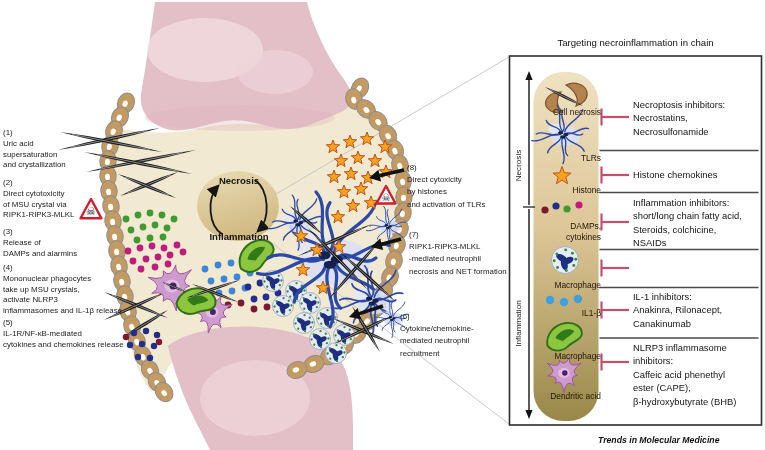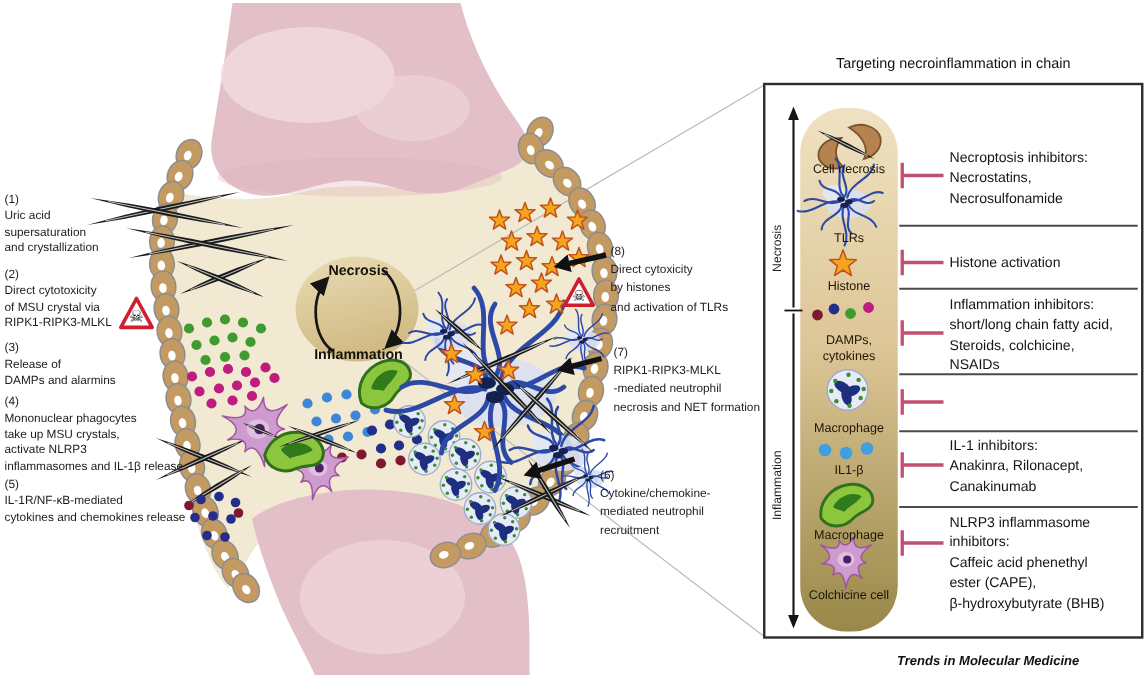"Cell necrosis" .clabel { text-align: center -> right }
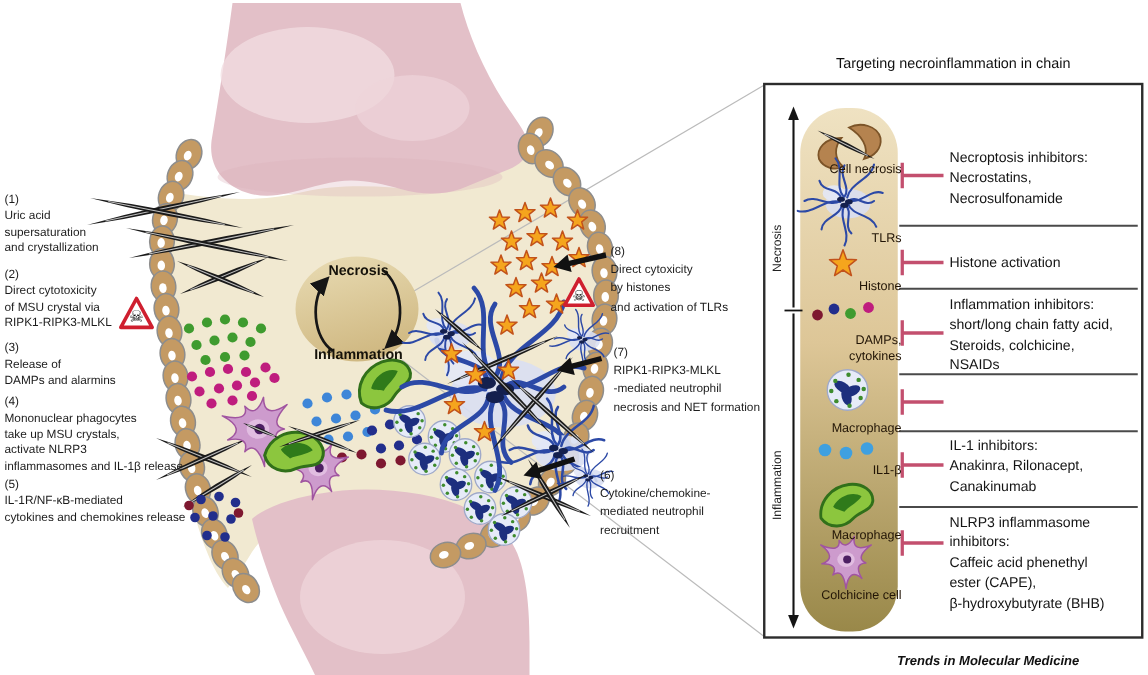"Histone activation" div.inh { text: activation -> chemokines }
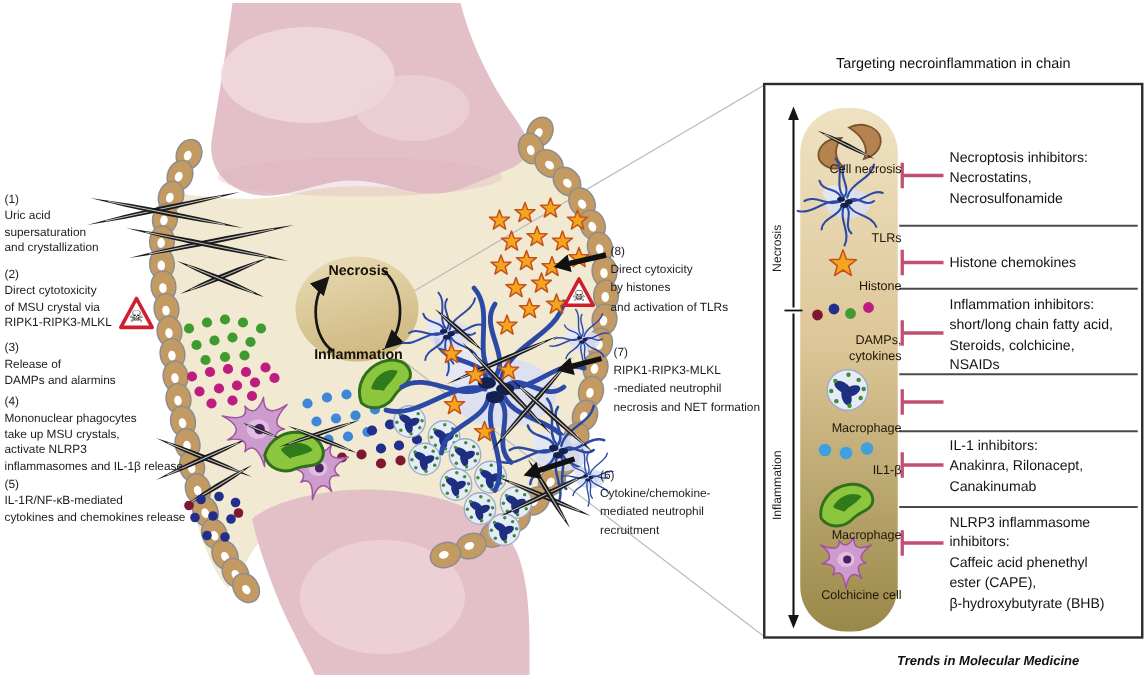"Colchicine cell" div.clabel { text: Colchicine cell -> Dendritic acid }
